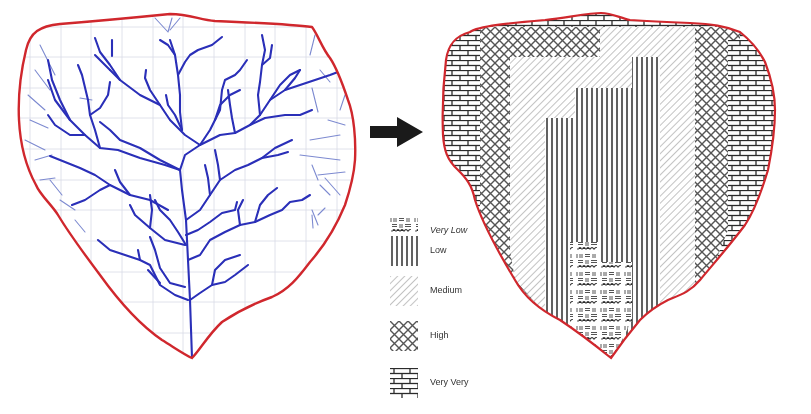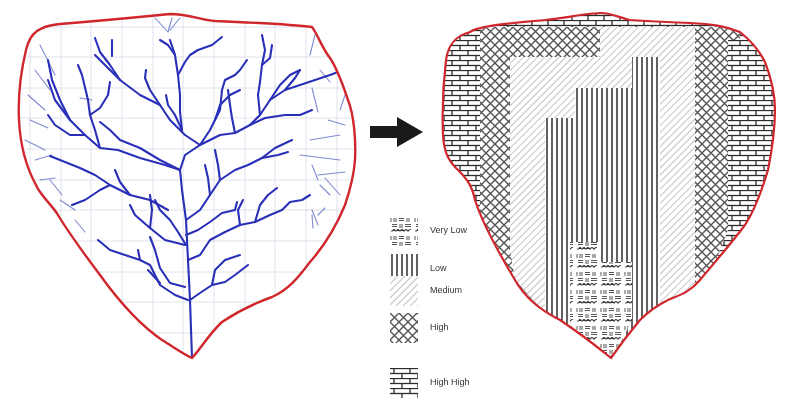"Very Low" div.legend-item { font-style: none -> italic }
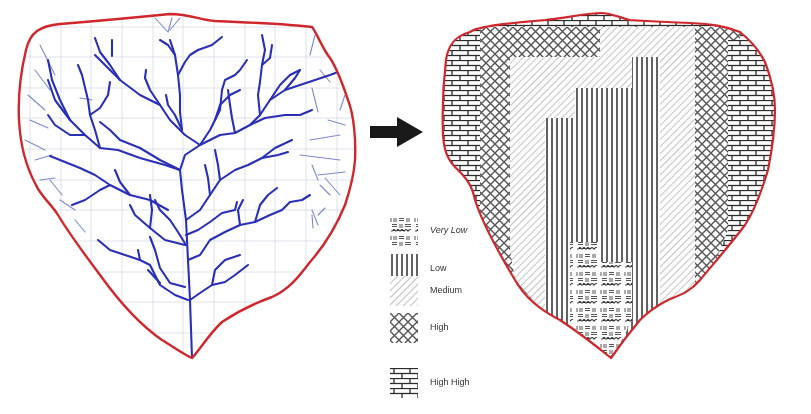"Low" div.legend-item { top: 38px -> 20px }
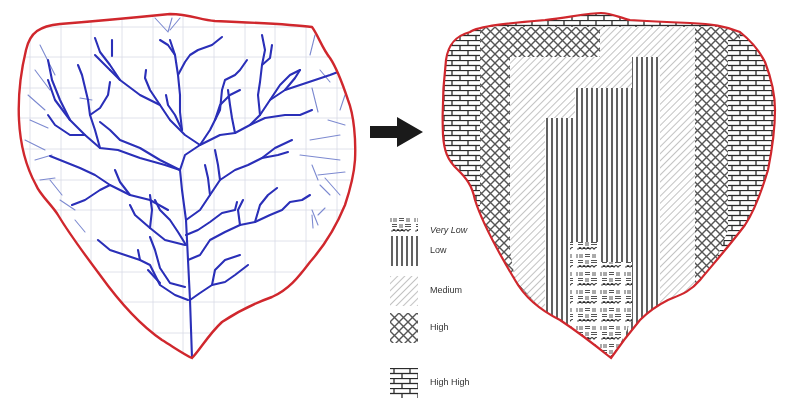"High" div.legend-item { top: 97px -> 105px }
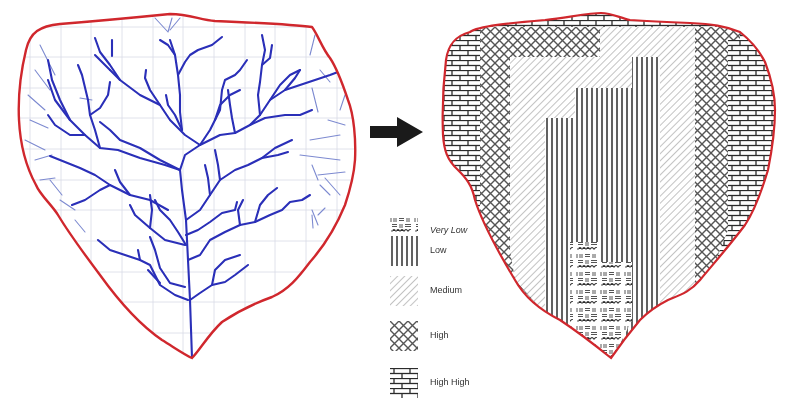"High High" span.legend-label { text: High High -> Very Very }
